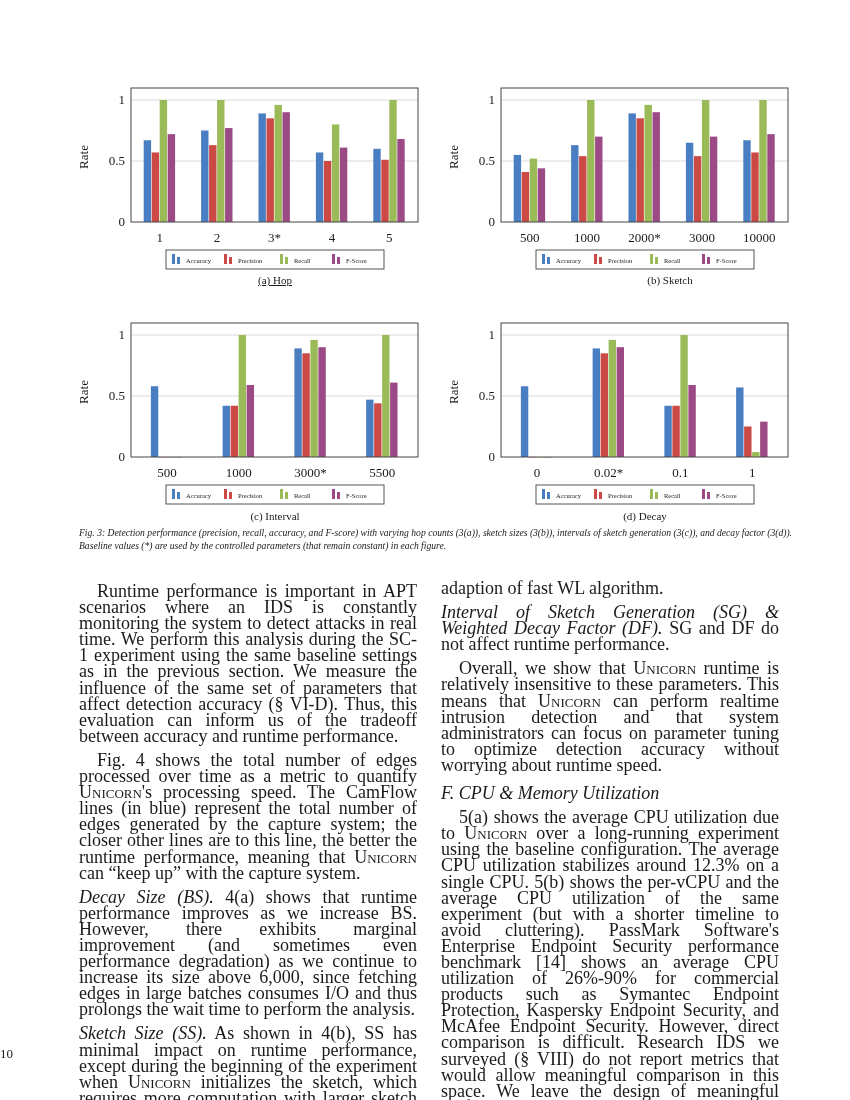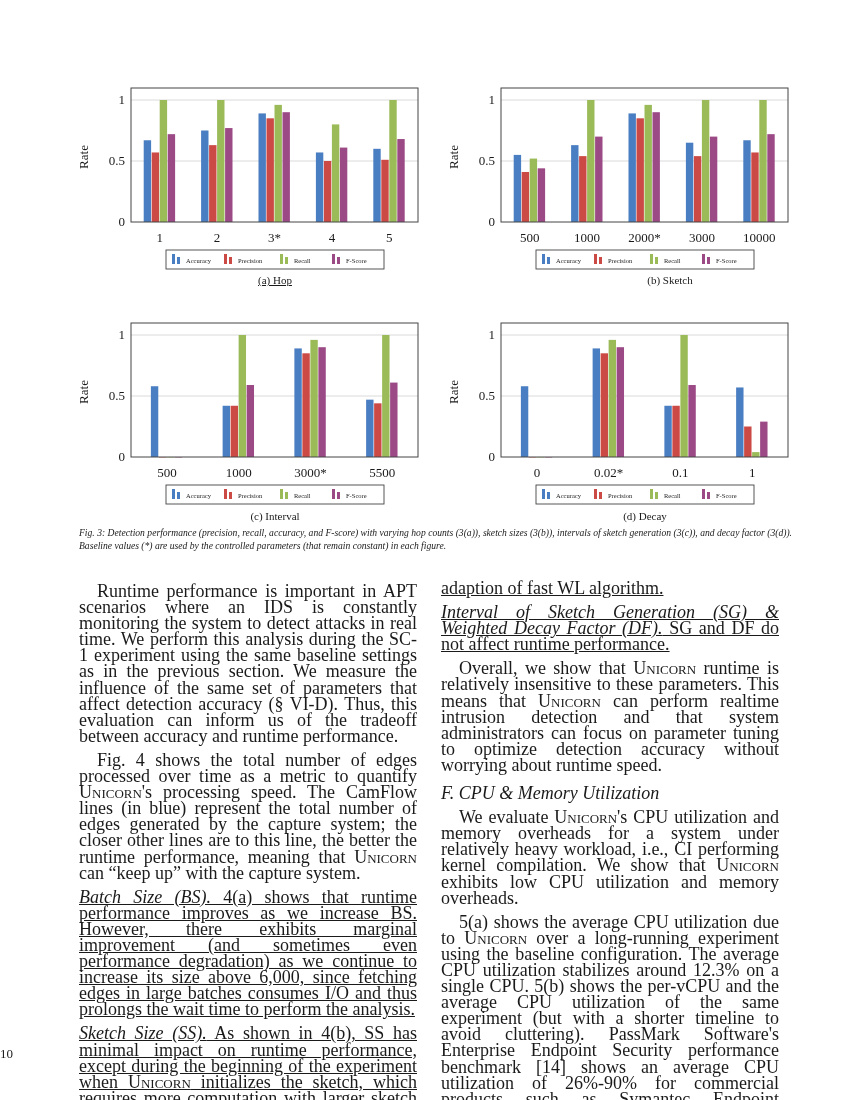"adaption of fast WL algorithm." .col p.noind { text-decoration: underline -> none }
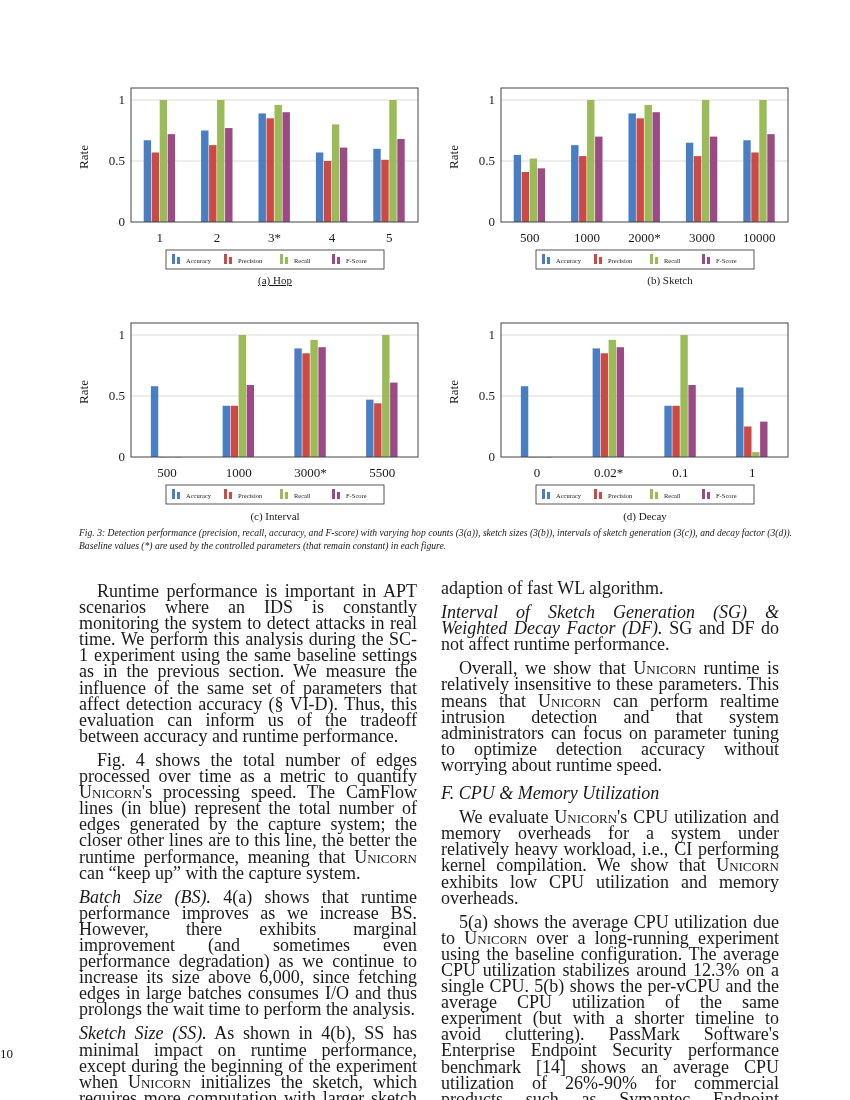"We evaluate Unicorn's CPU utilization" p.ind { html: <p>We evaluate <span>Unicorn</span>'s CPU utilization and memory overheads for a system under relatively heavy workload, i.e., CI performing kernel compilation. We show that <span>Unicorn</span> exhibits low CPU utilization and memory overheads.</p> -> none }
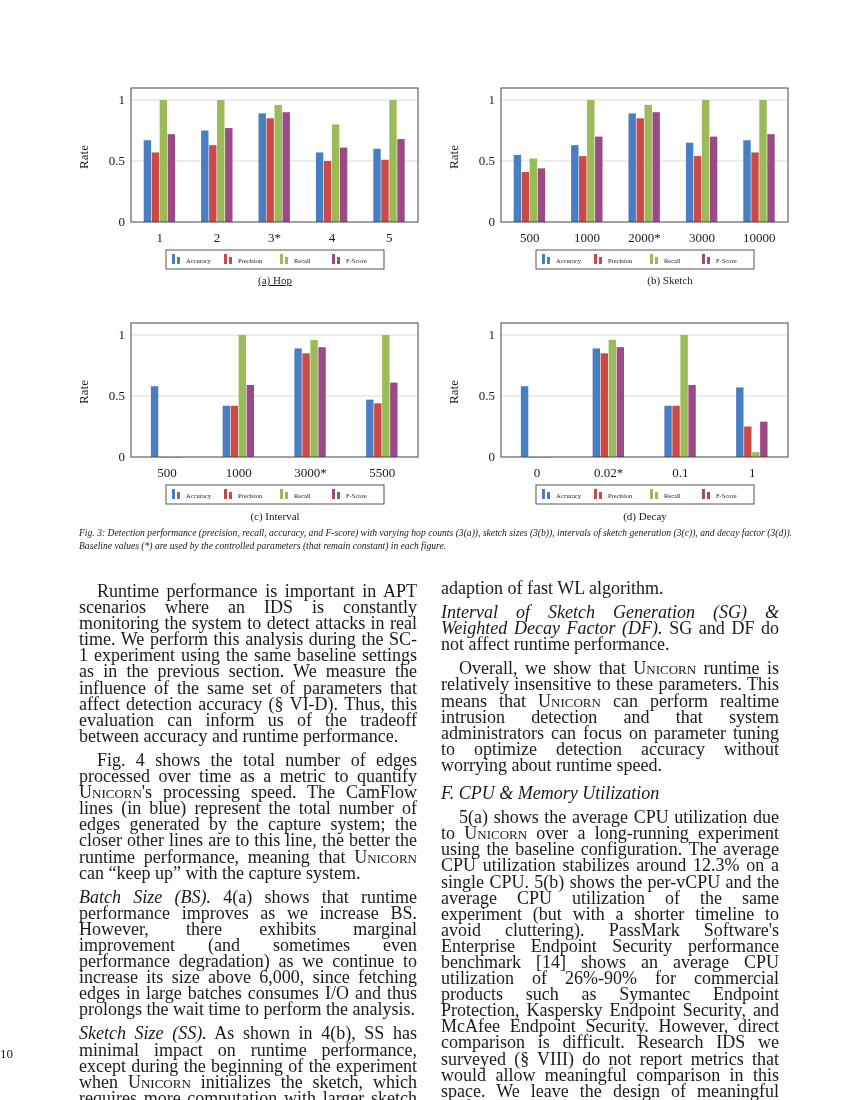"Batch Size (BS)." span.it { text: Batch -> Decay }
